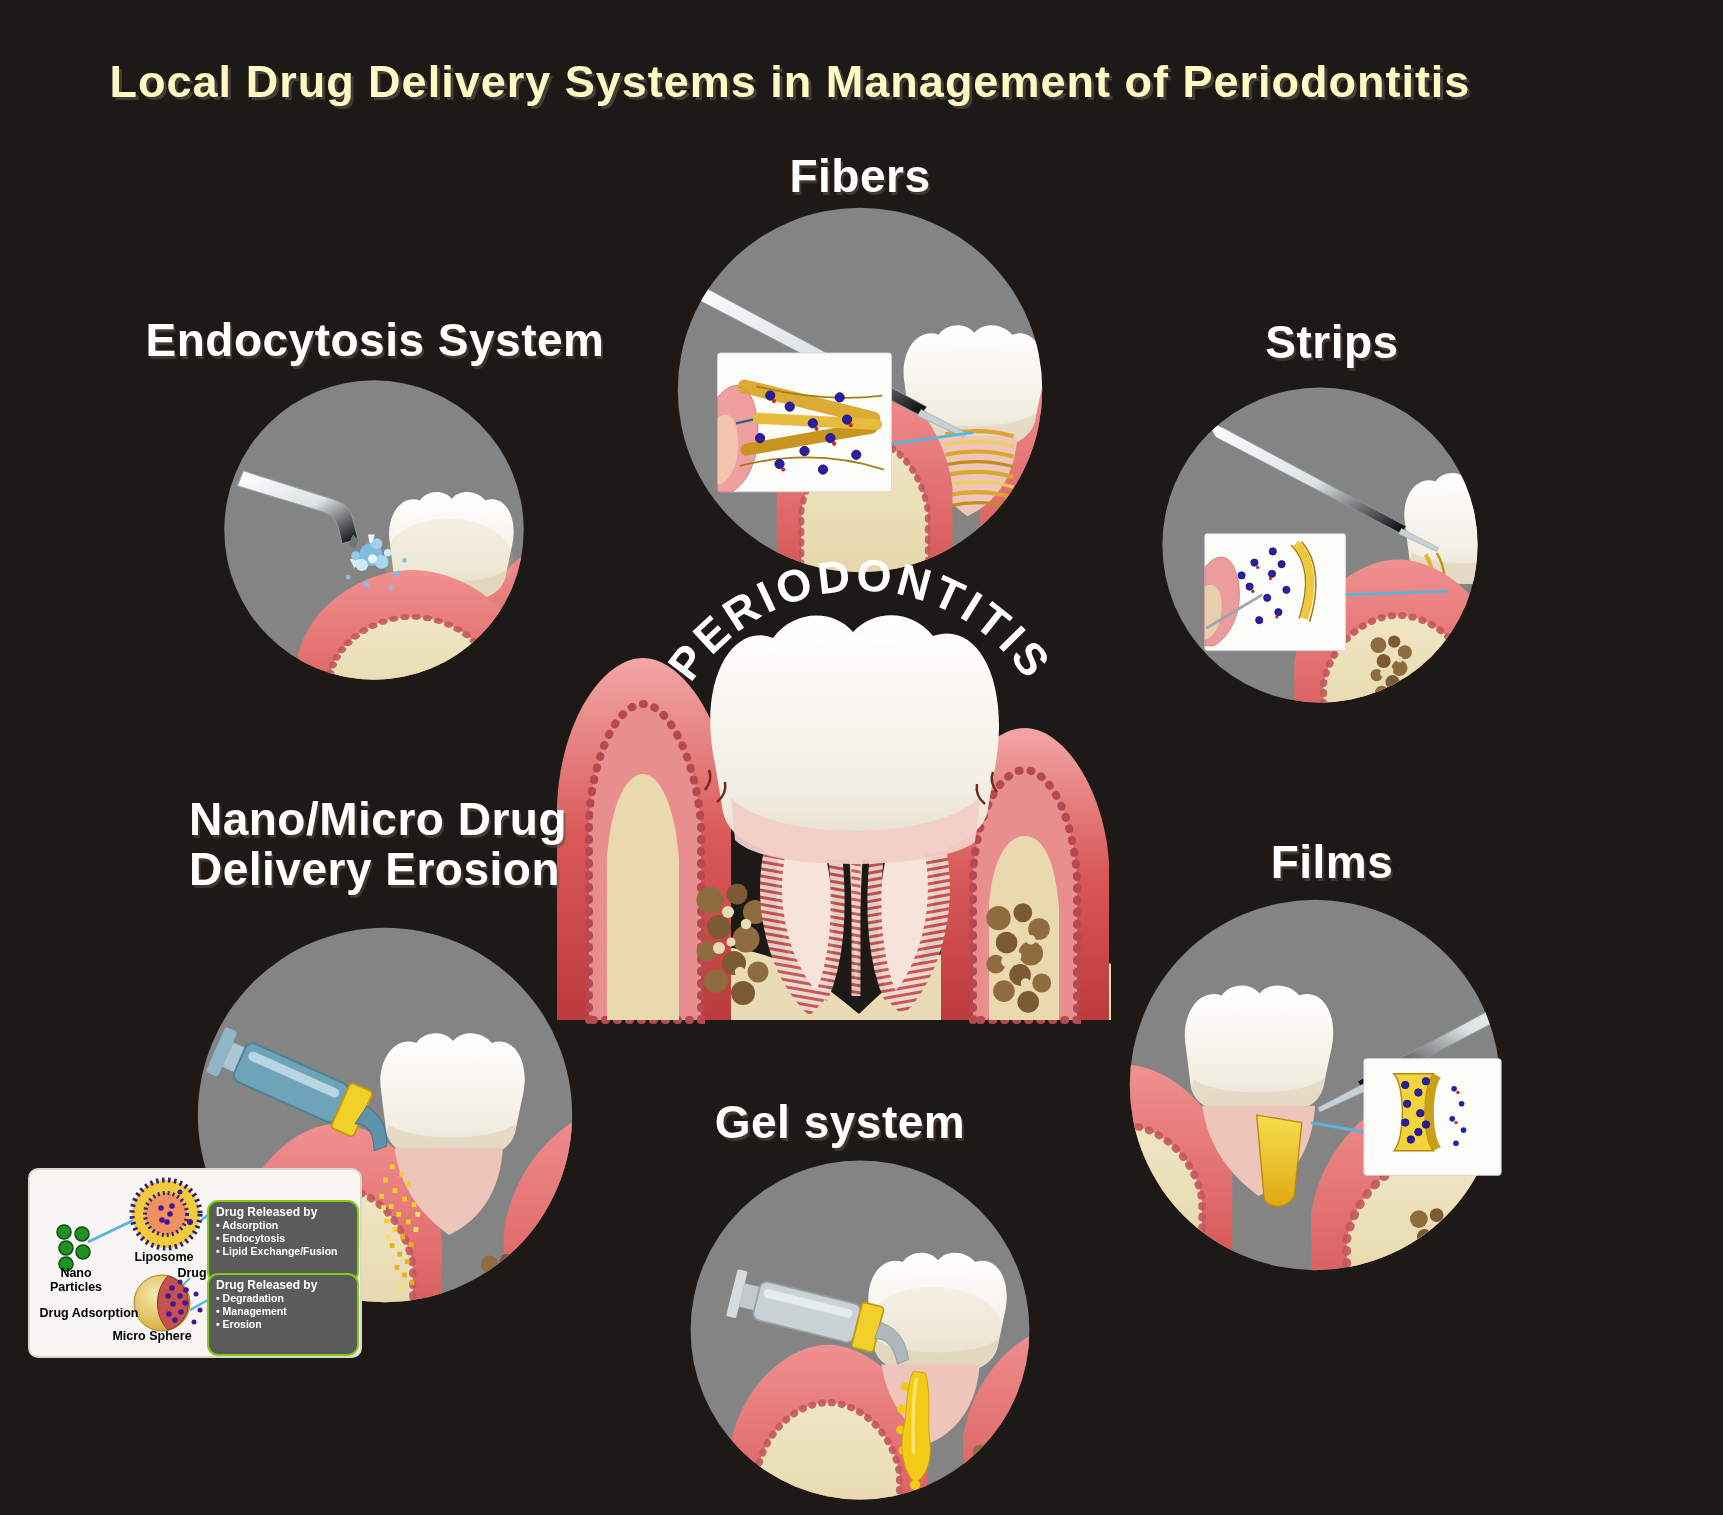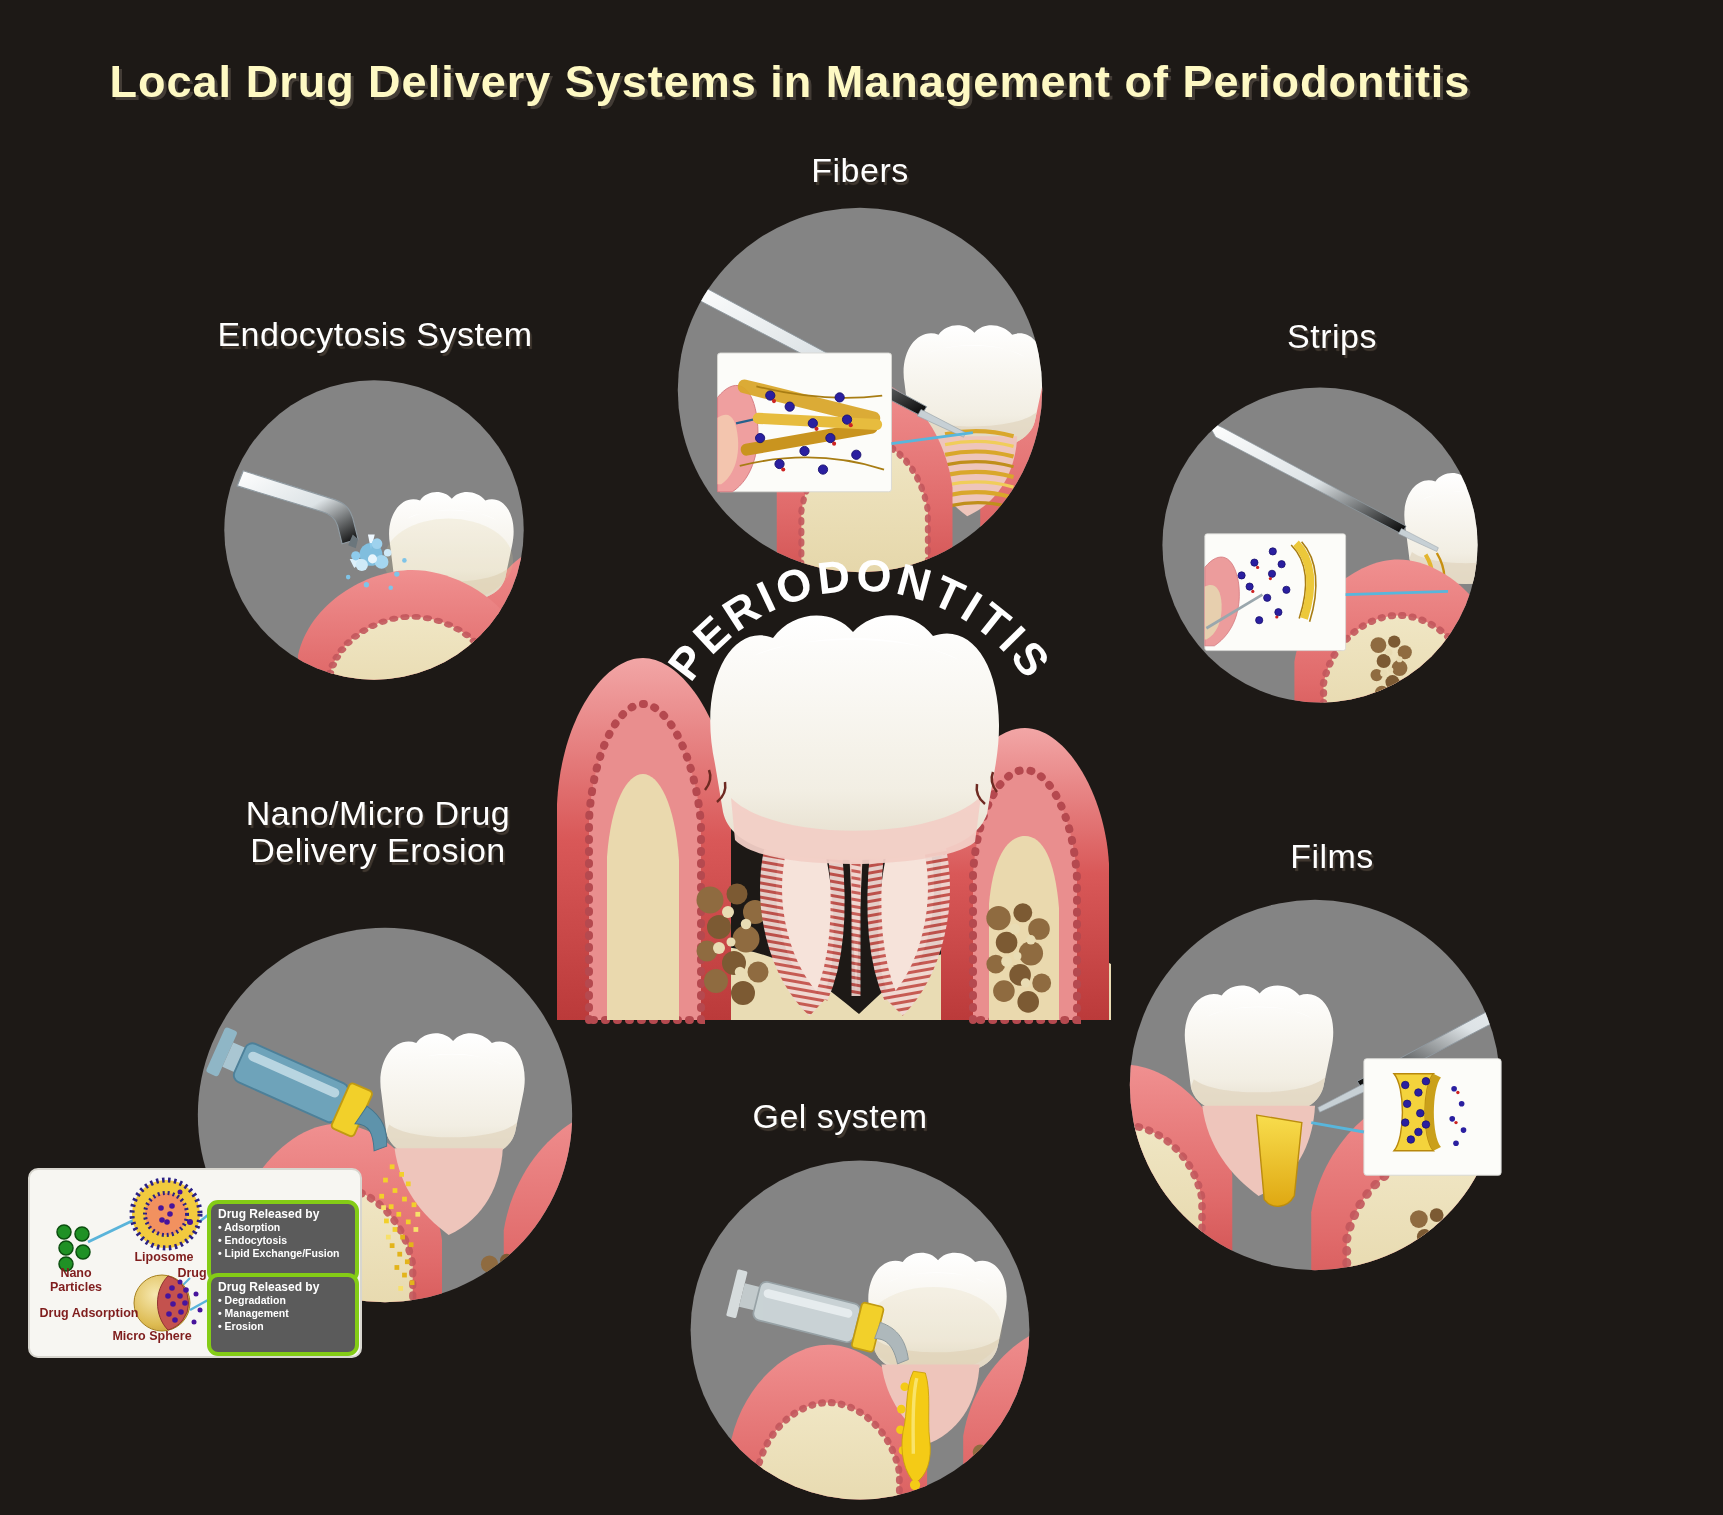"Fibers" .panel-label { font-size: 34px -> 46px; font-weight: normal -> bold; text-align: center -> none }
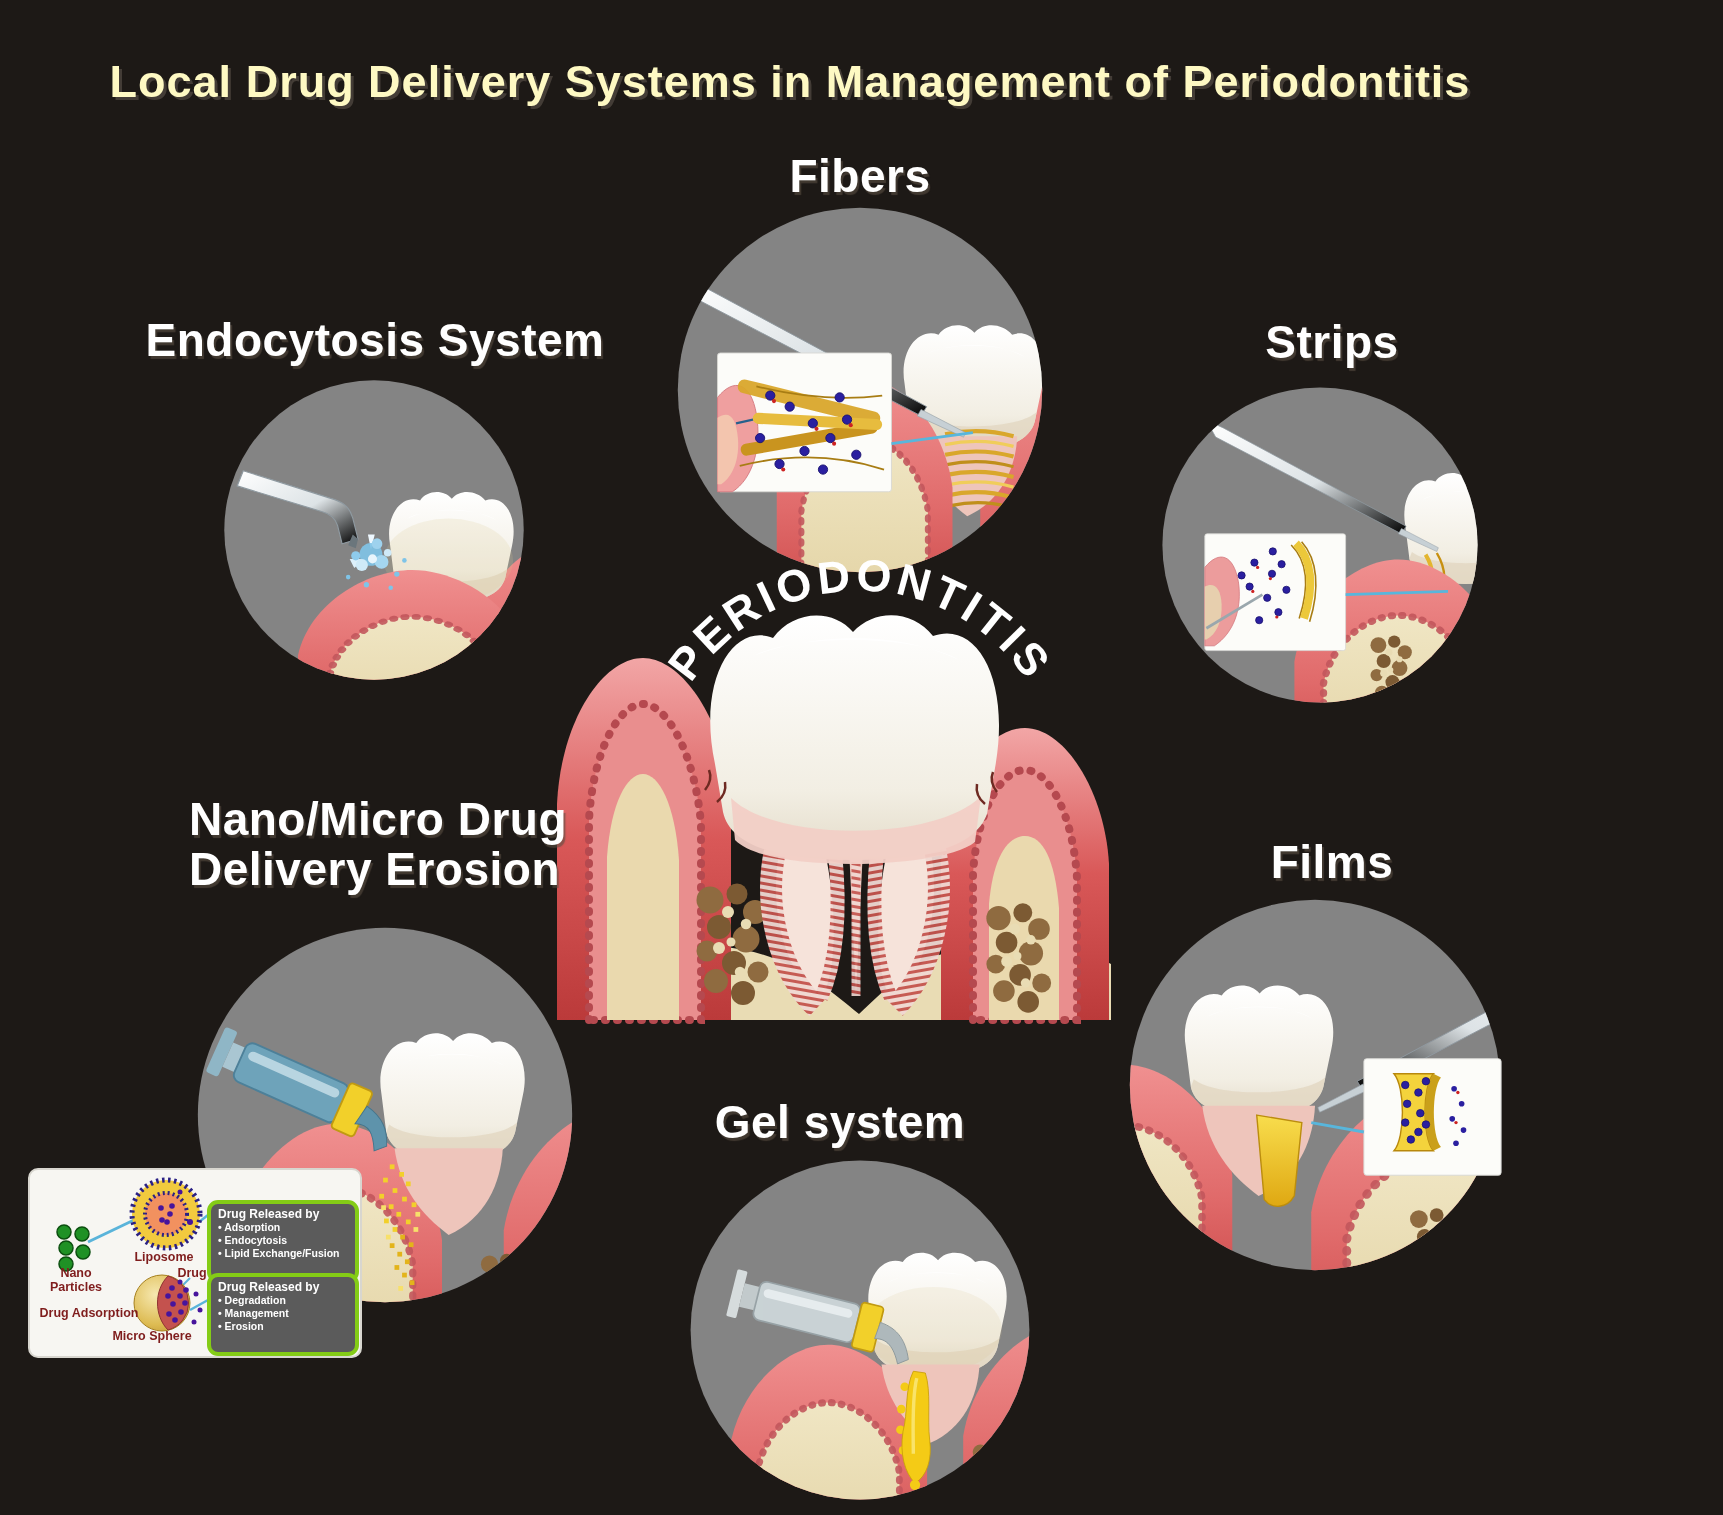"Drug Released by" .rel-box { border: 4px solid #84cc16 -> 2px solid #84cc16 }
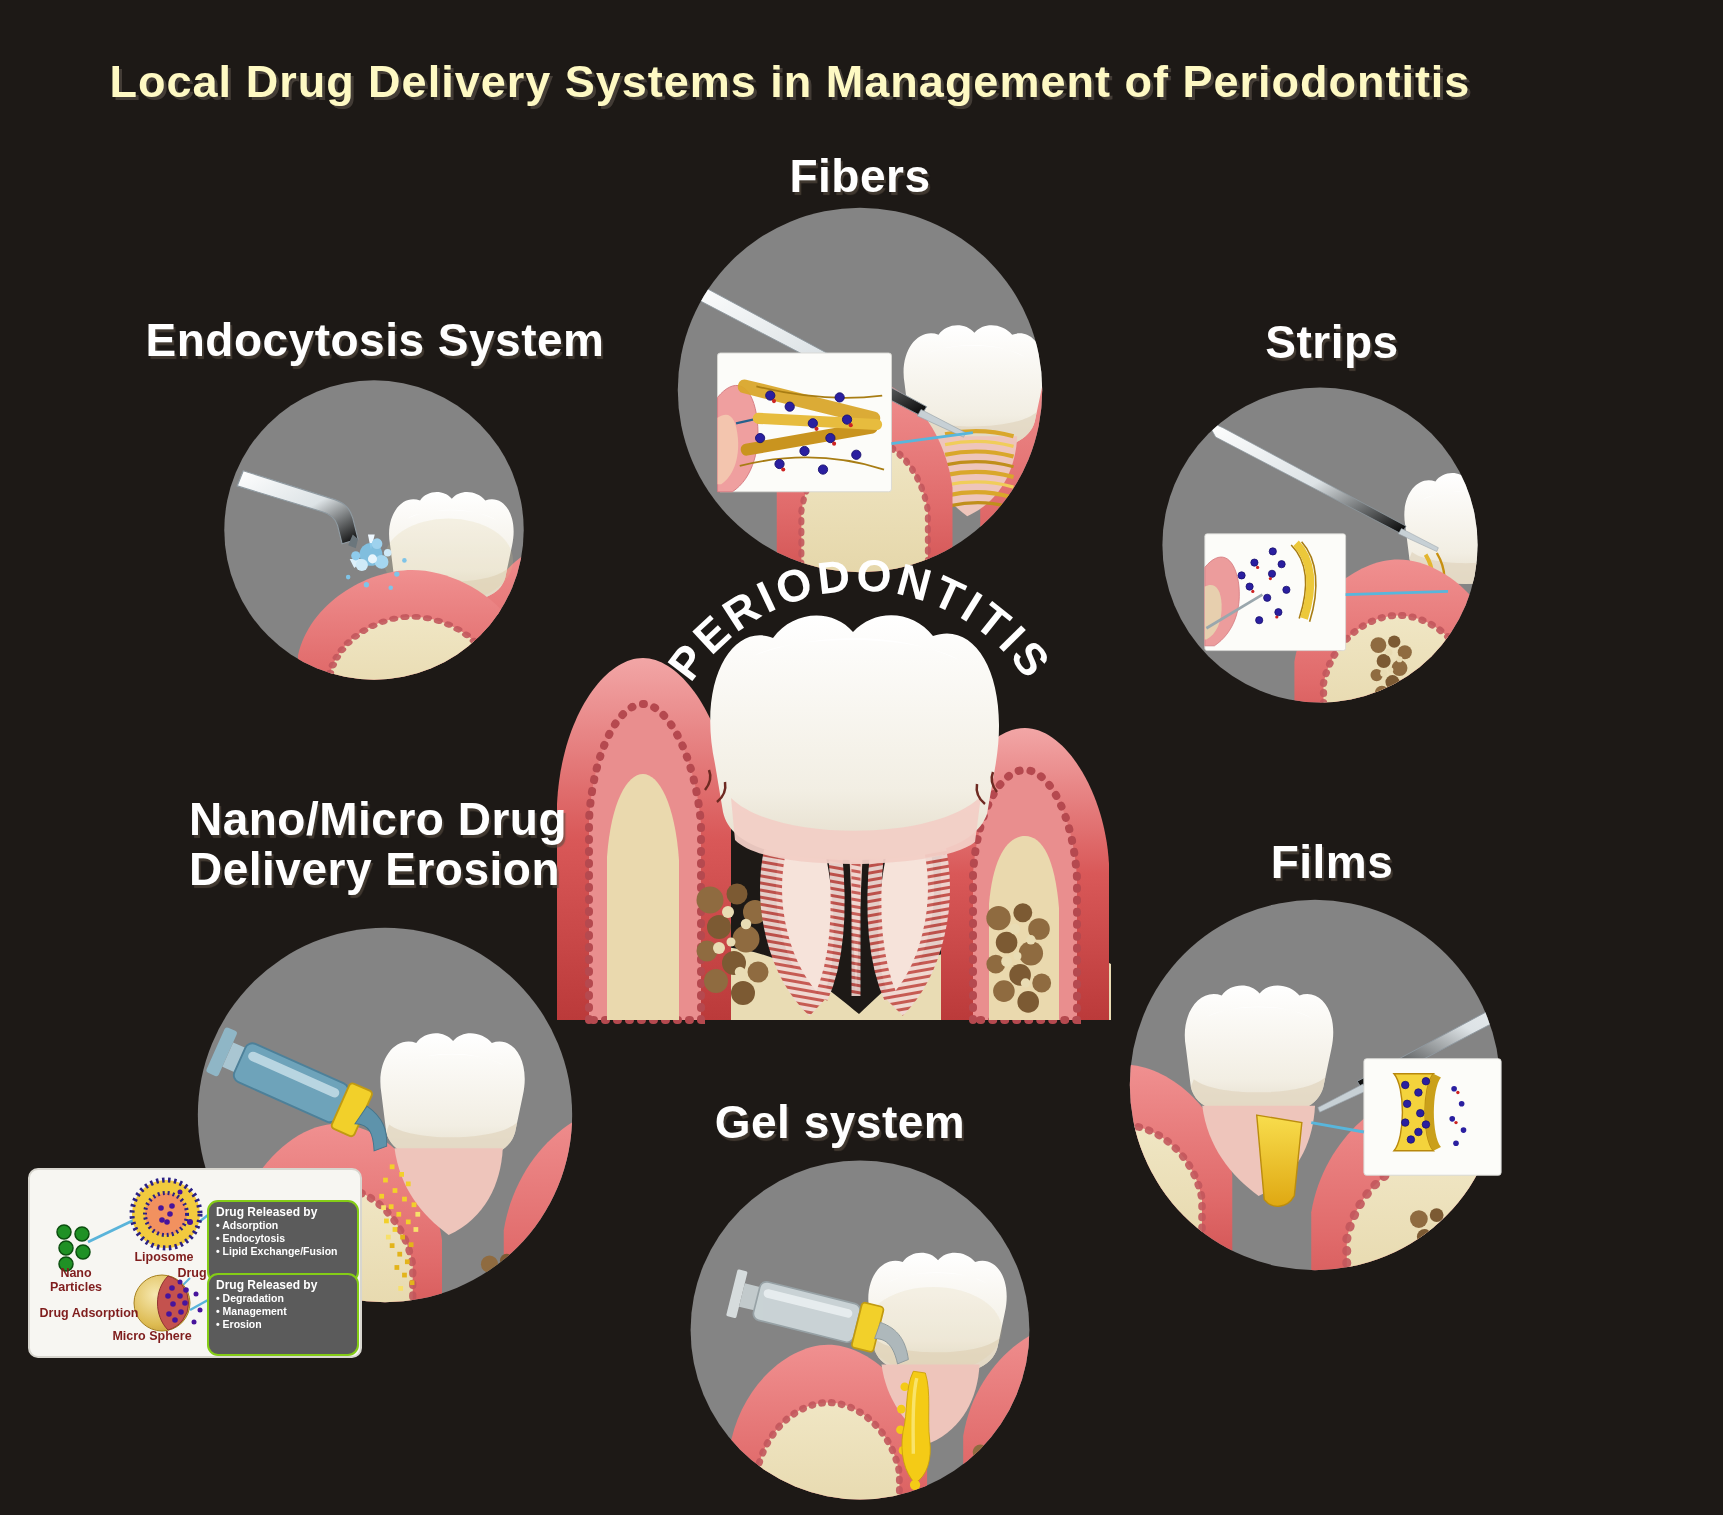"Liposome" .lg-label { color: #7f1d1d -> #000000 }
